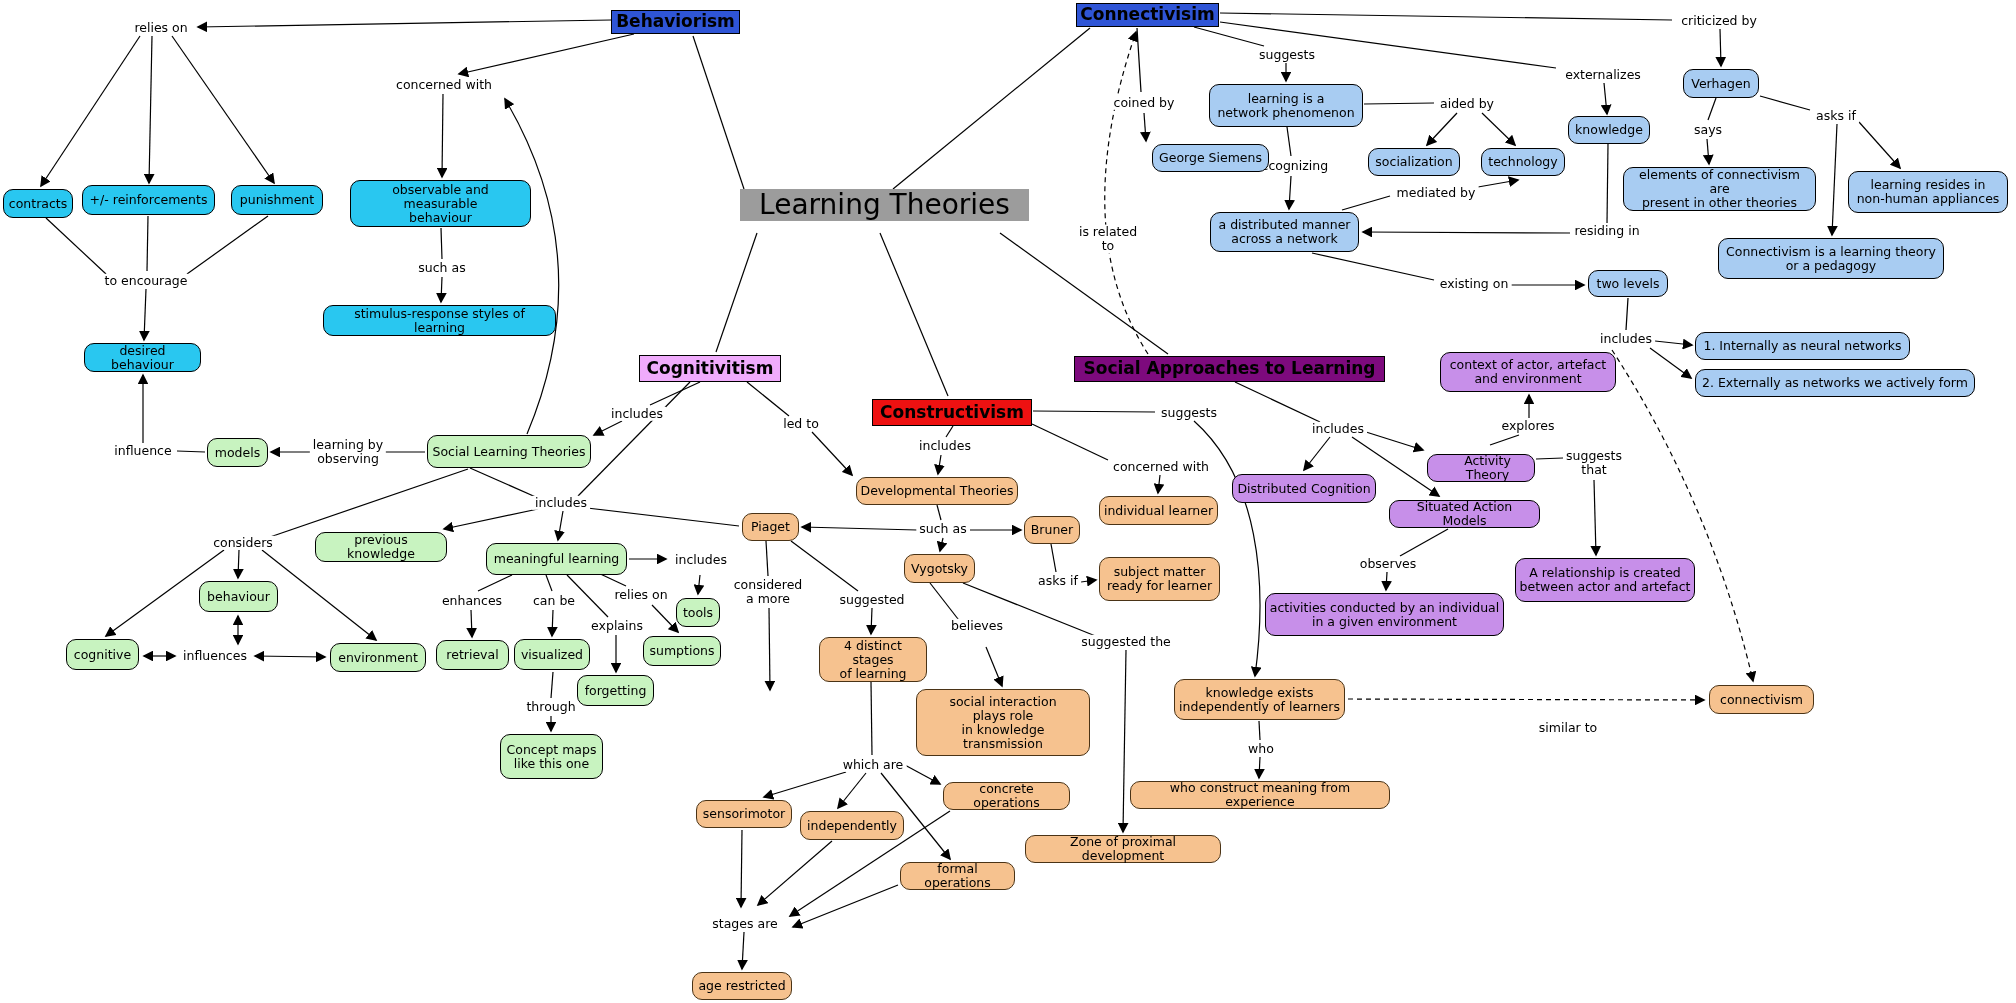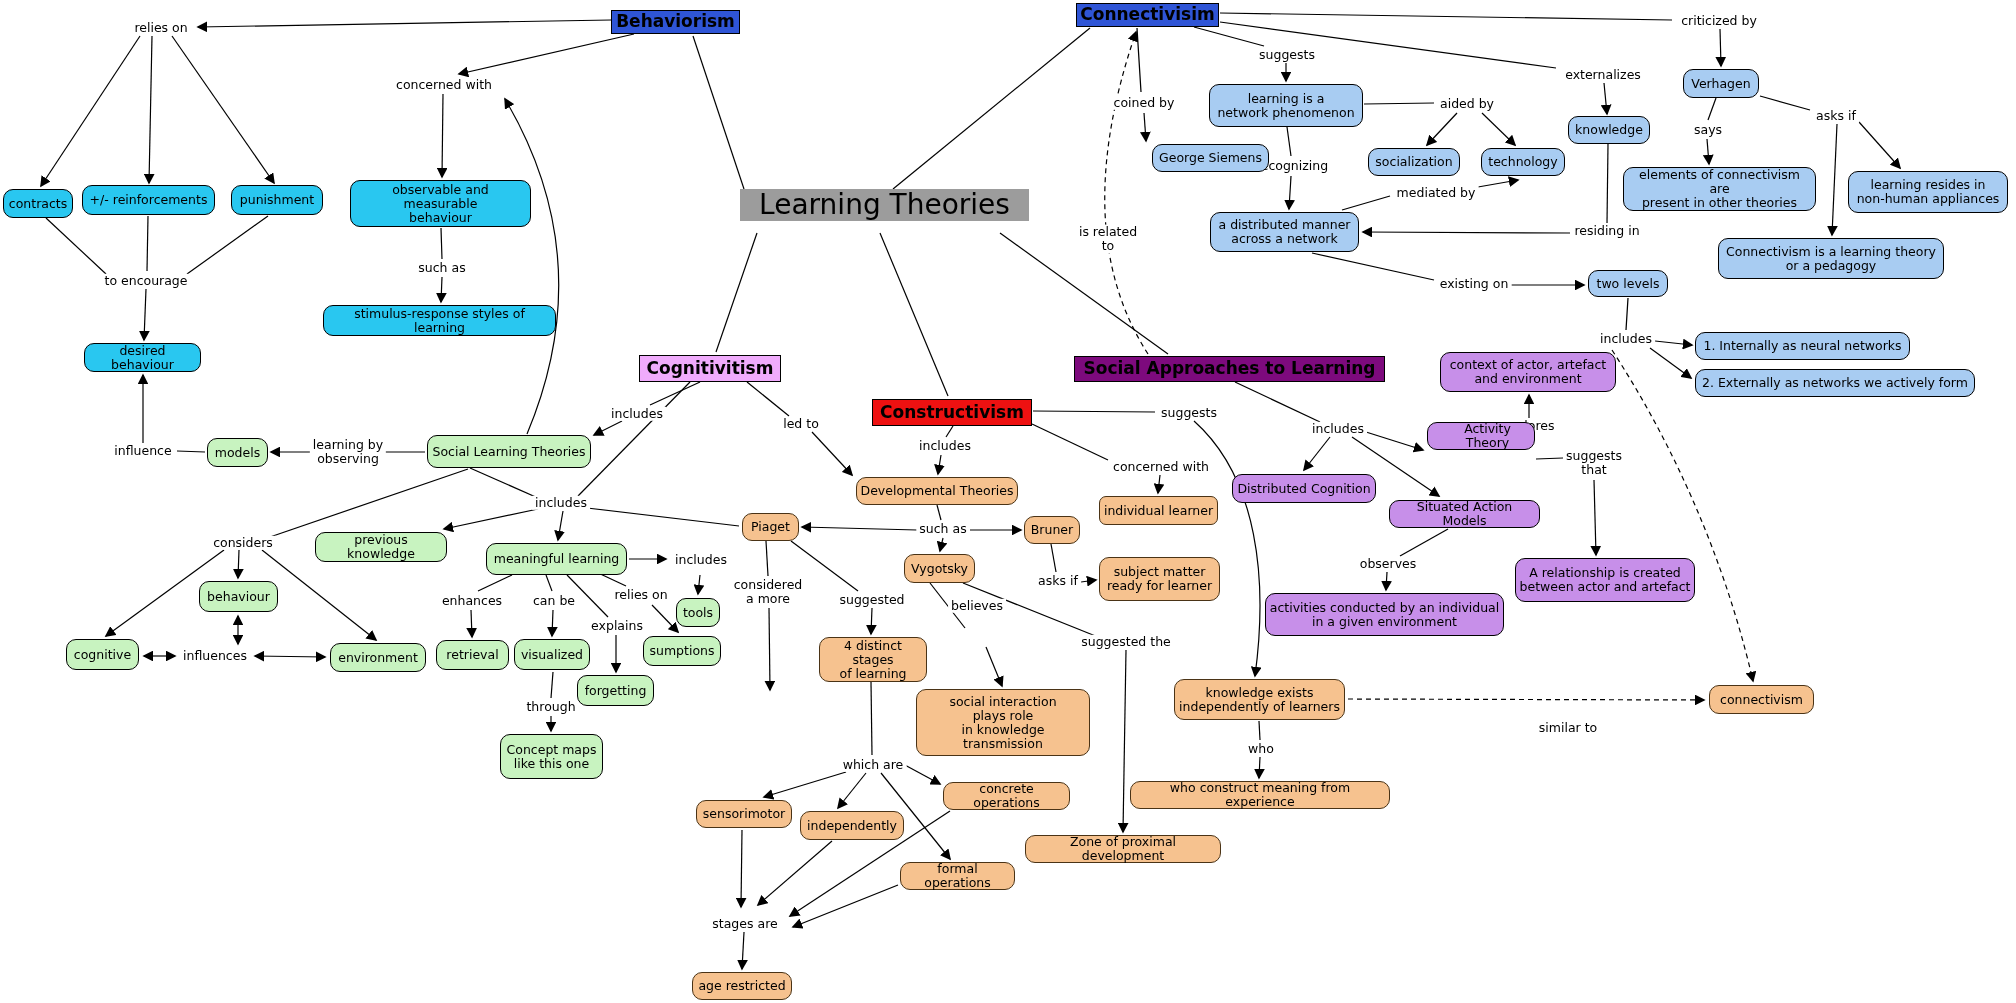"Activity Theory" div.node { top: 422px -> 454px }
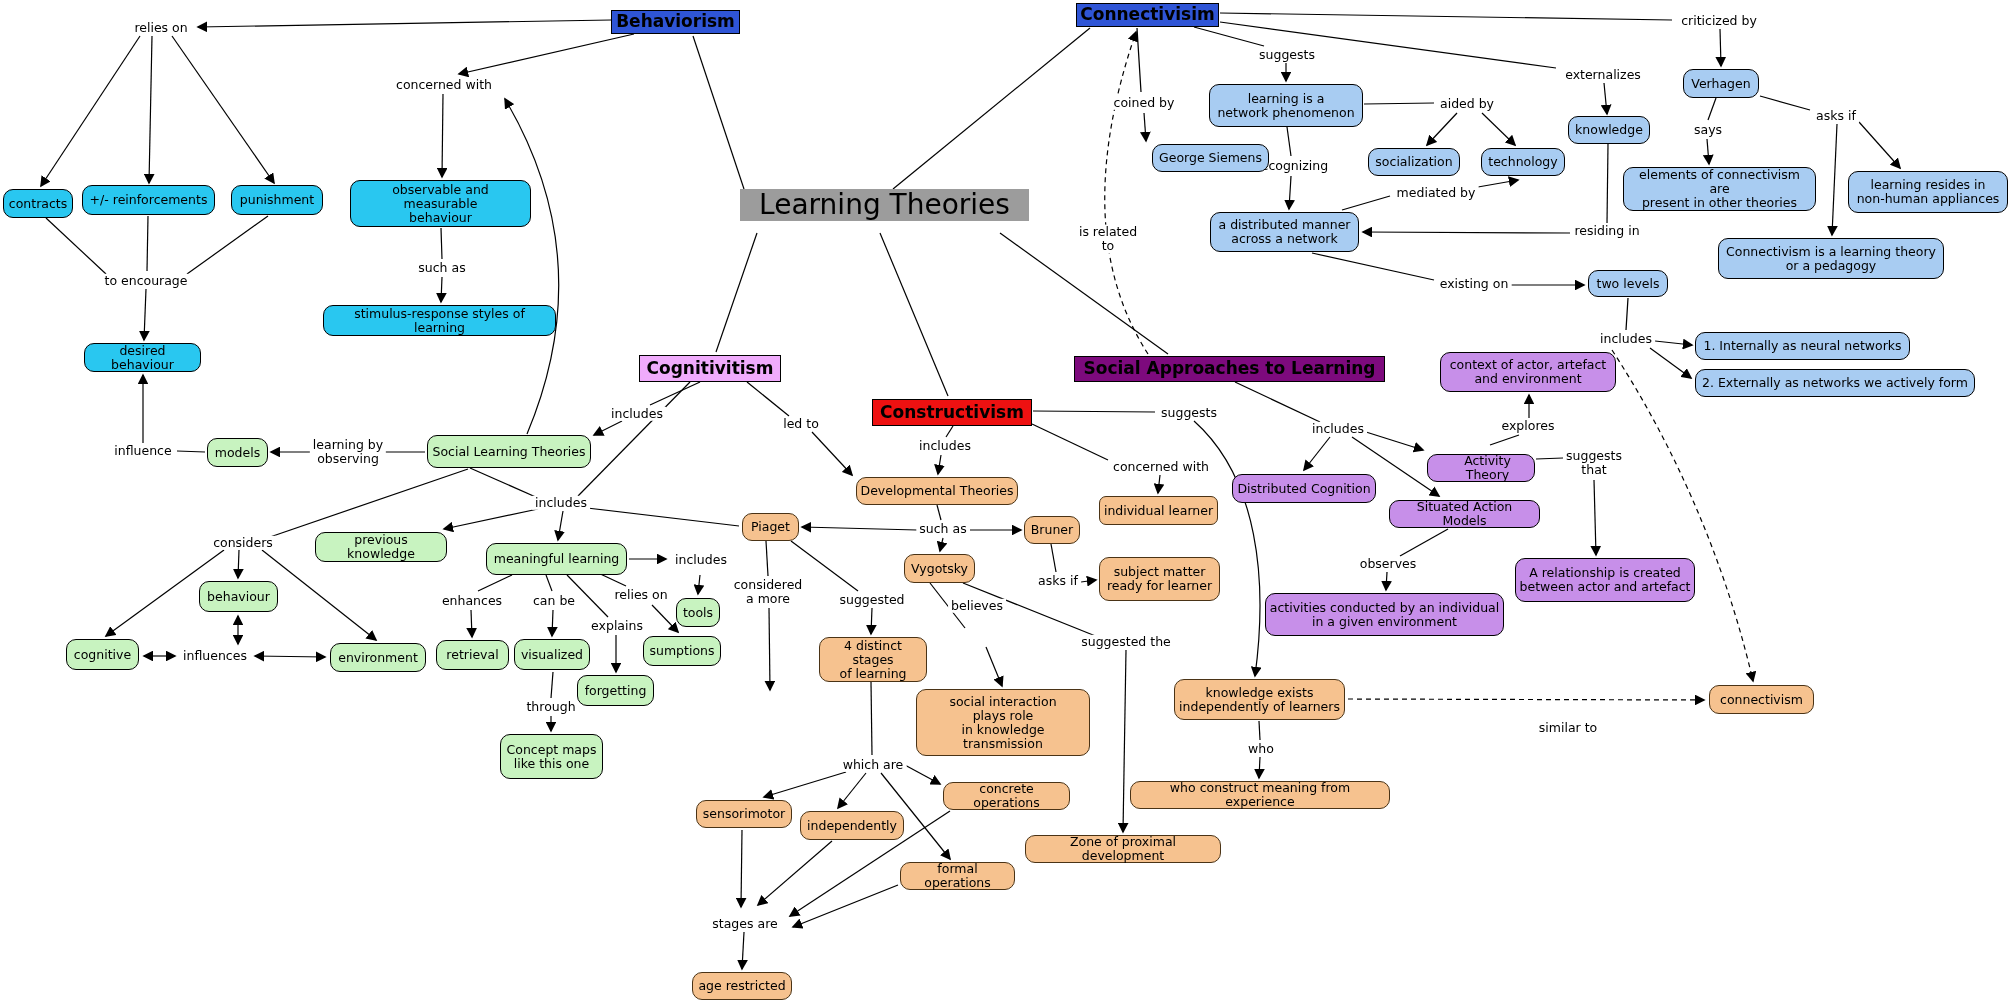"individual learner" div.node { border-radius: 7px -> none }
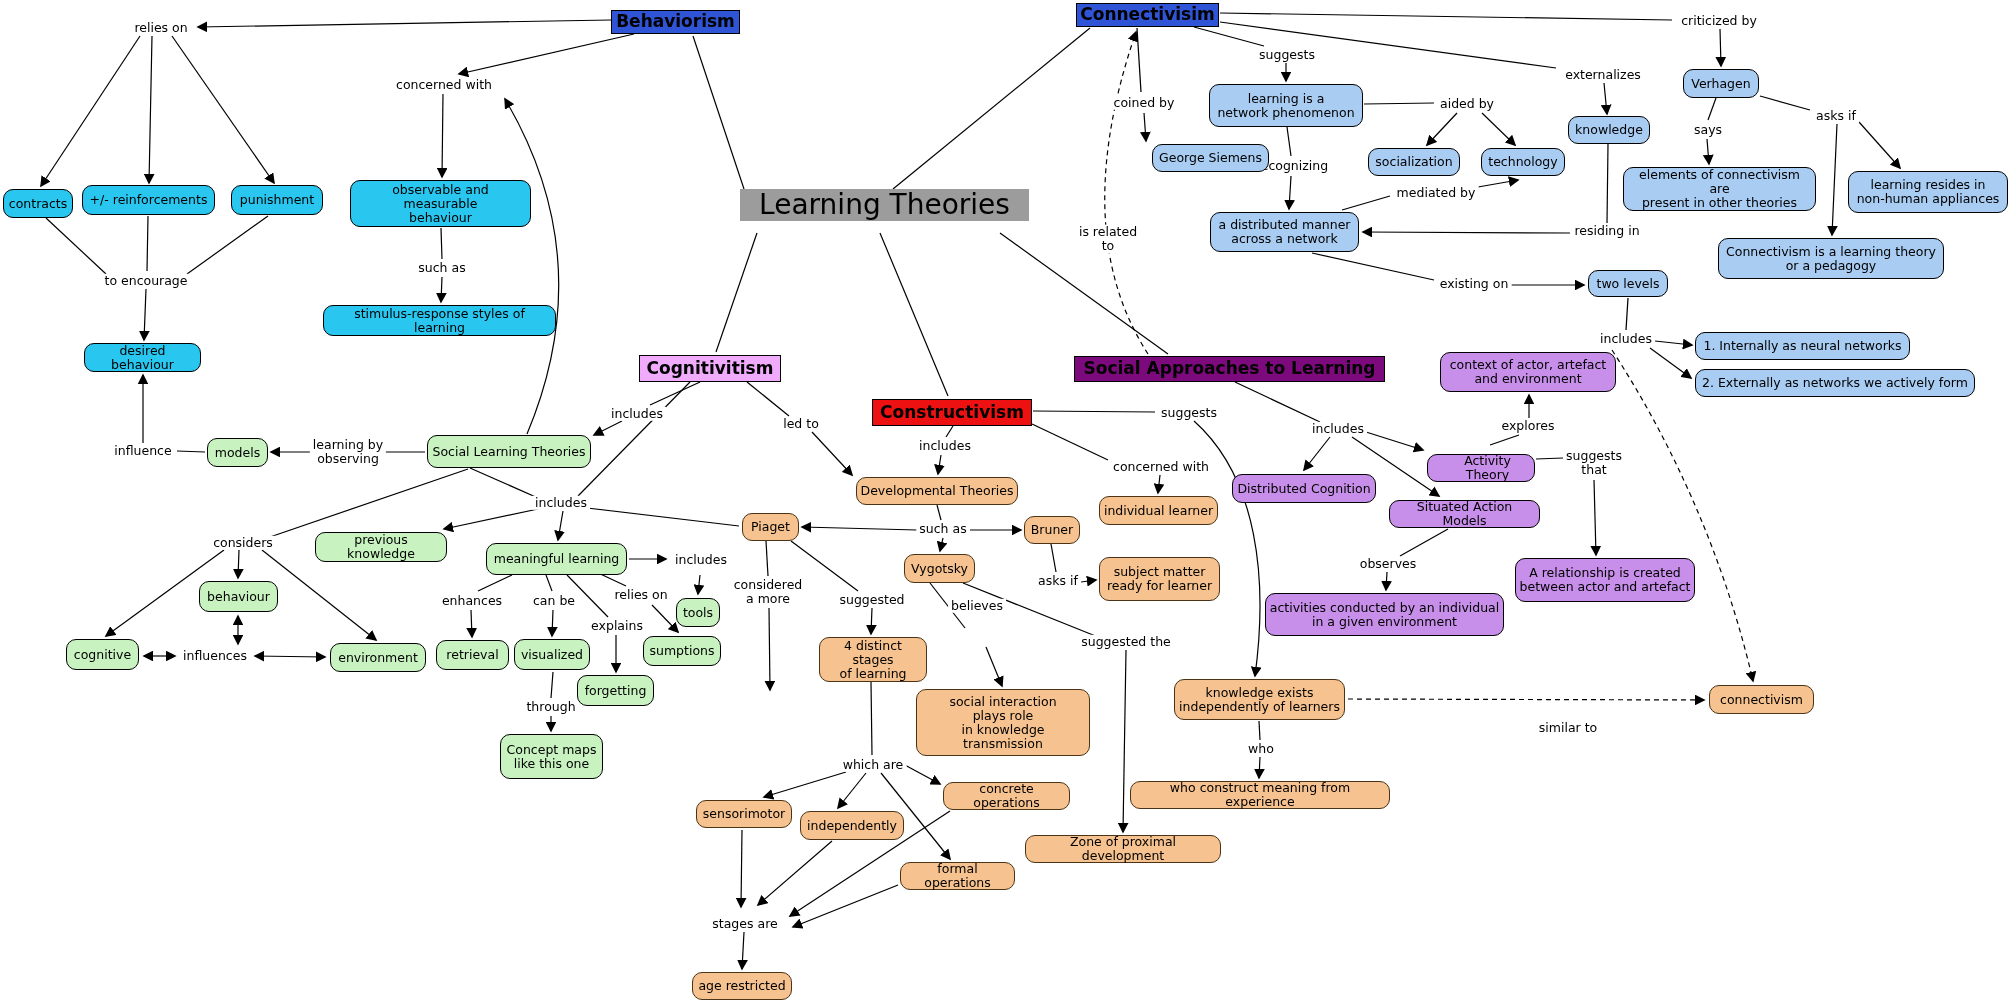"believes" div.elabel { top: 606px -> 626px }
